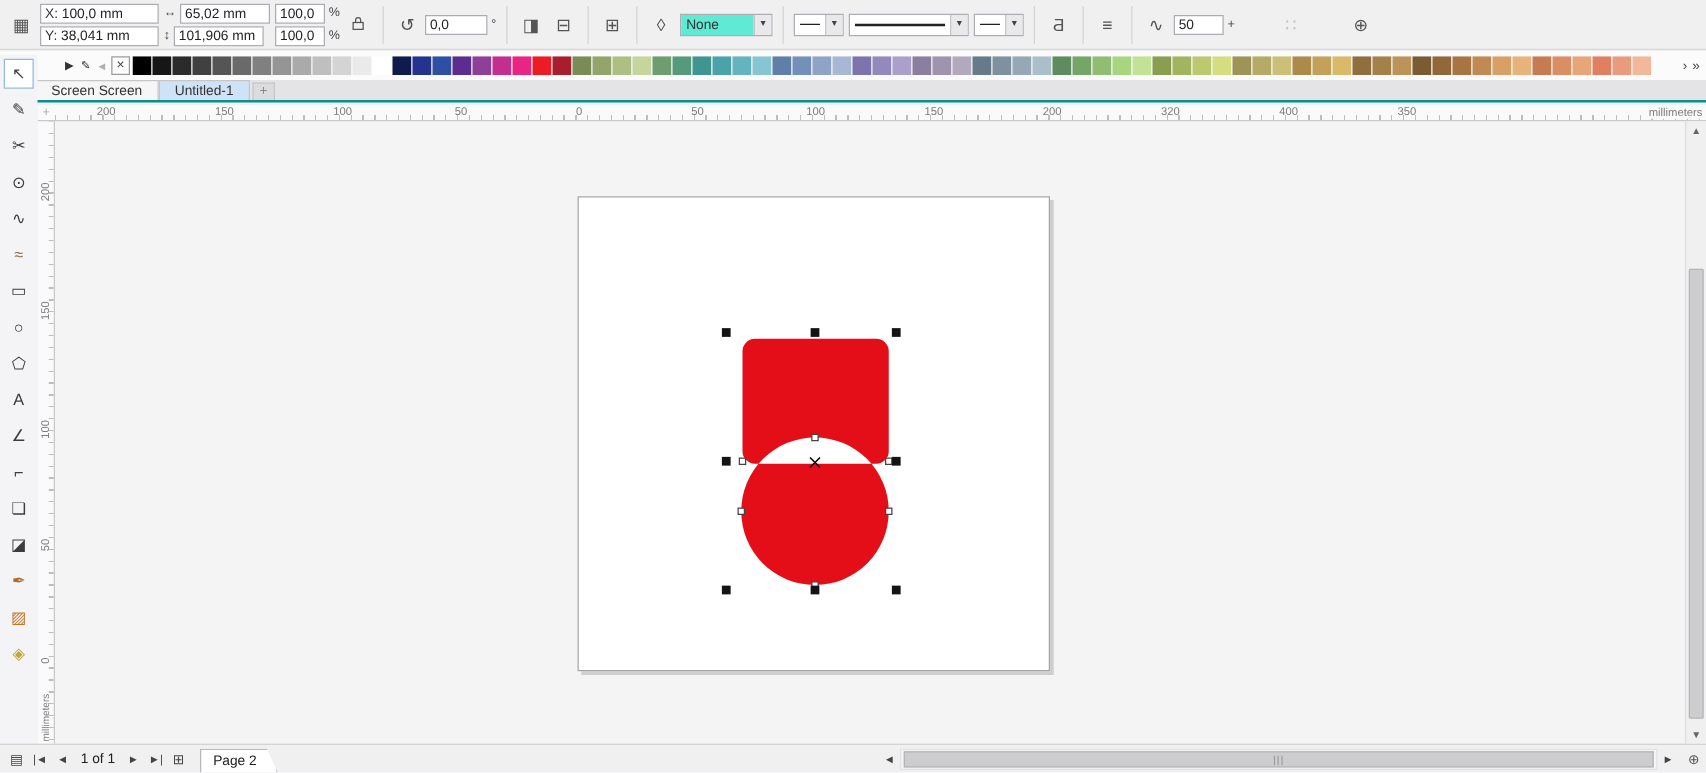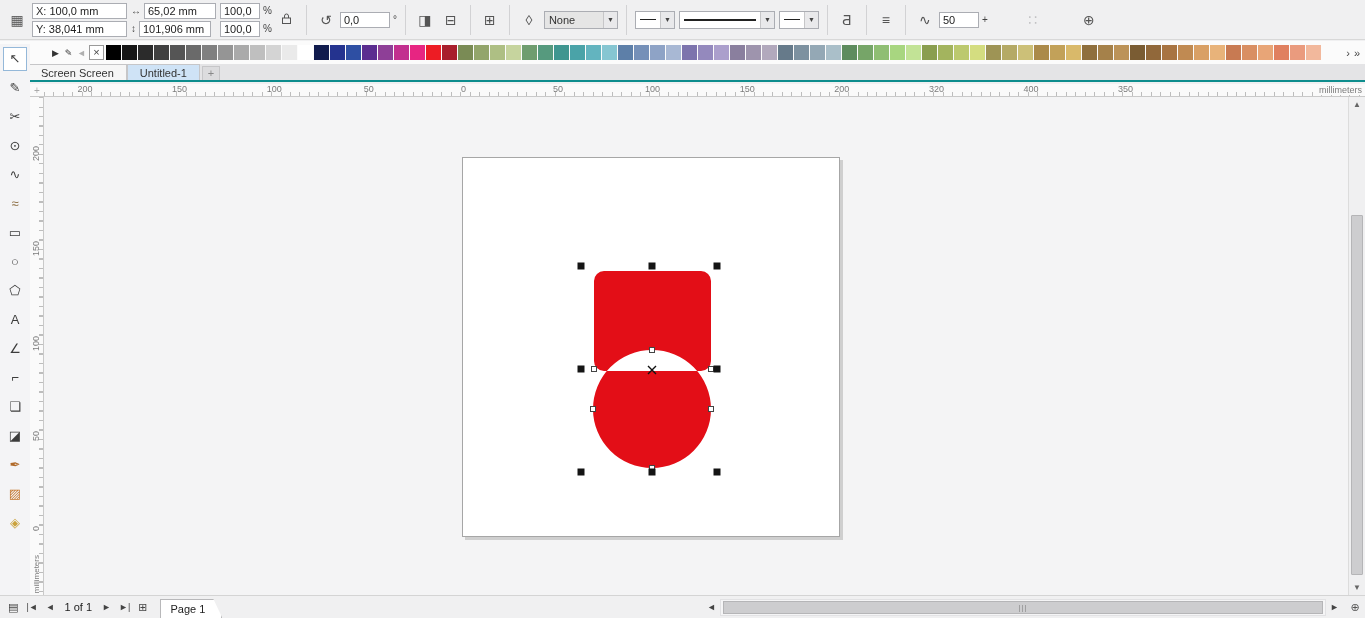"None" .combo.none .val { background: #e5e5e5 -> #5eead4 }
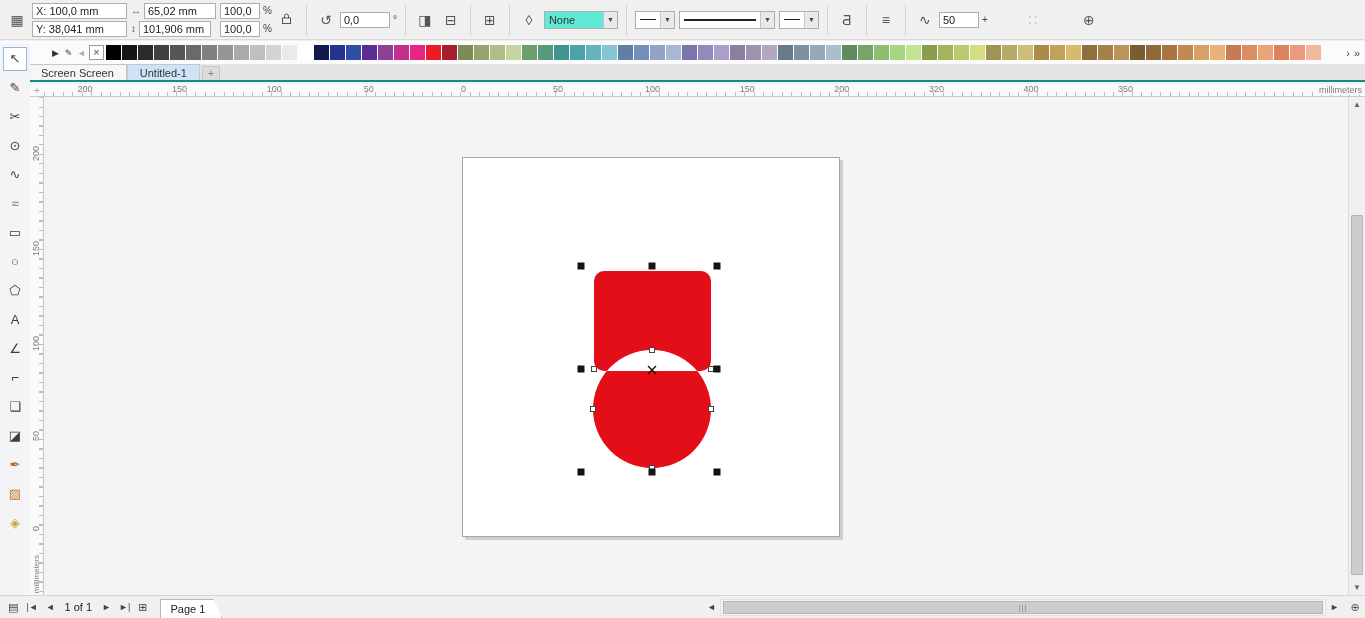"Page 1" span { text: 1 -> 2 }
